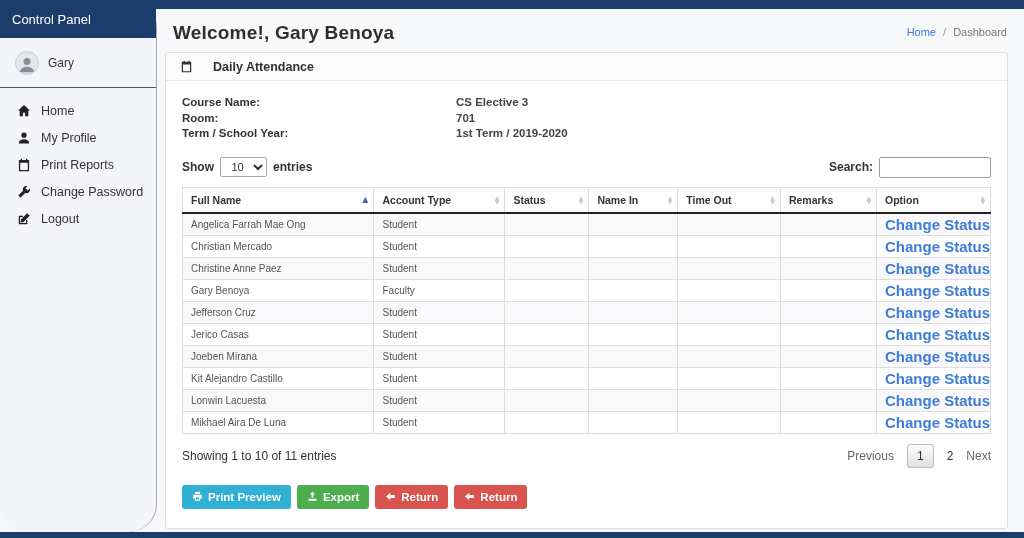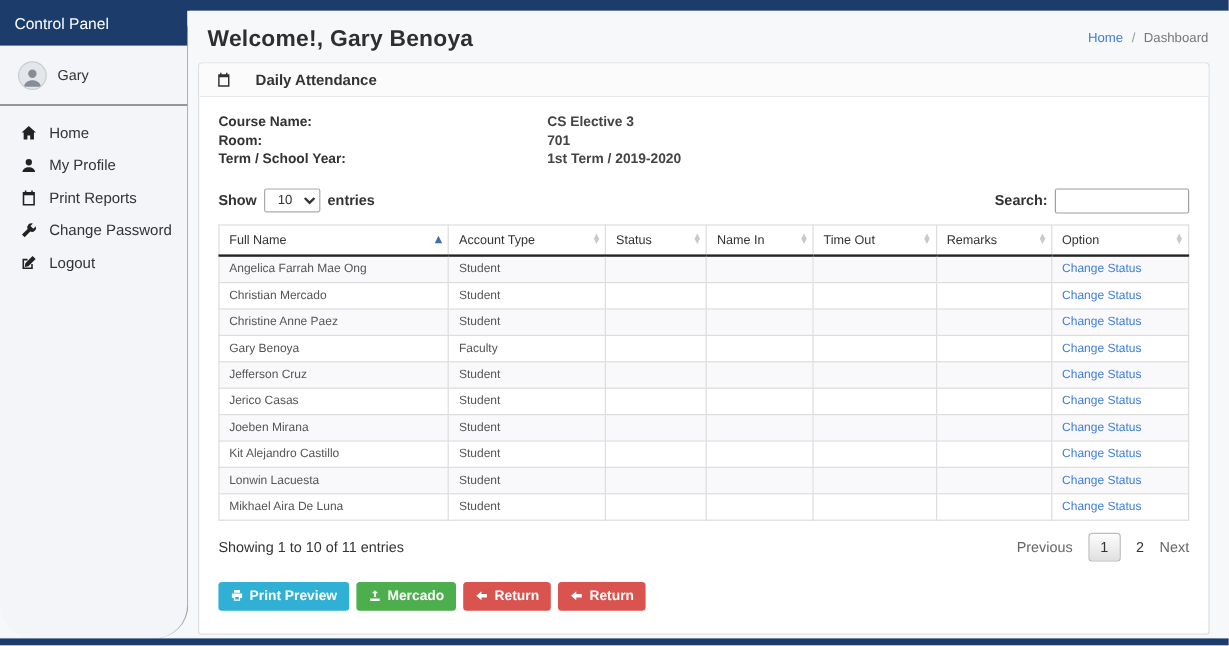"Full Name" table.attendance th { font-weight: 400 -> 700 }
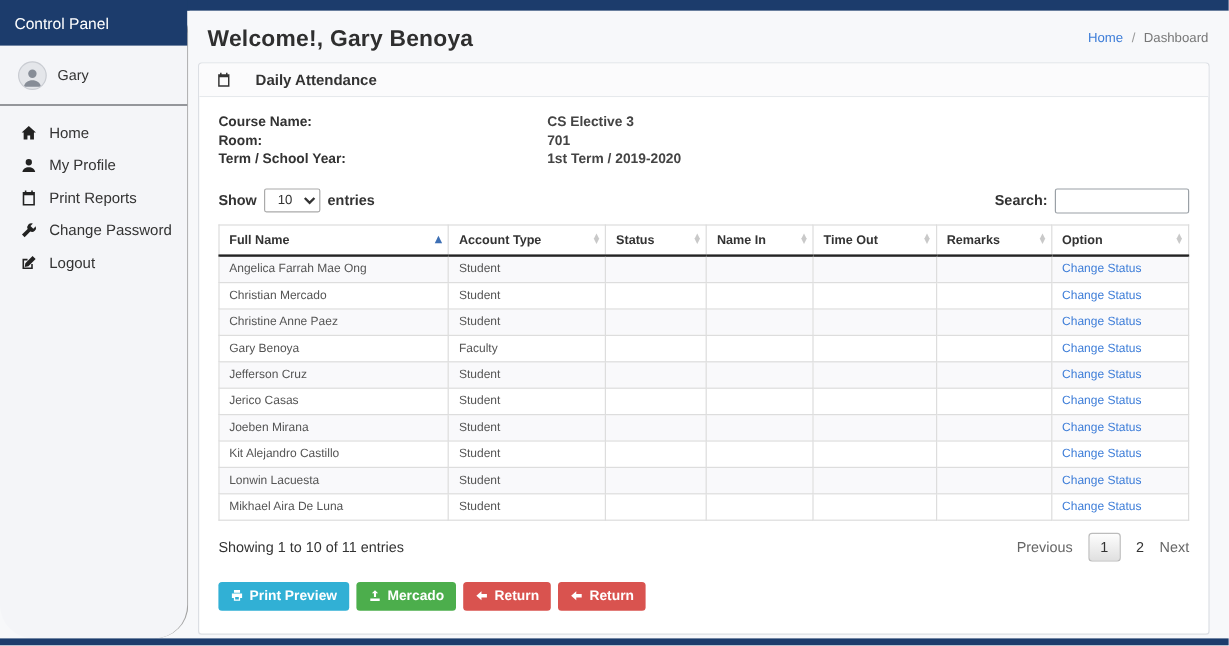"Change Status" .cell-link { font-size: 10px -> 15px; font-weight: none -> bold }
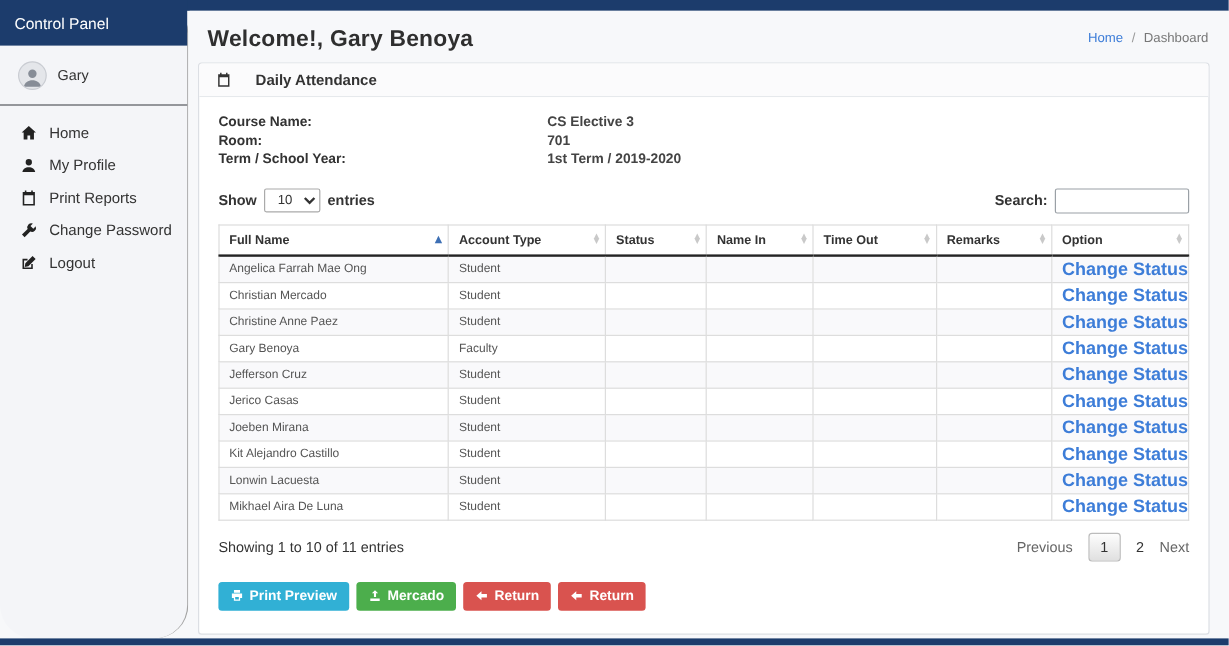"Mercado" span { text: Mercado -> Export }
